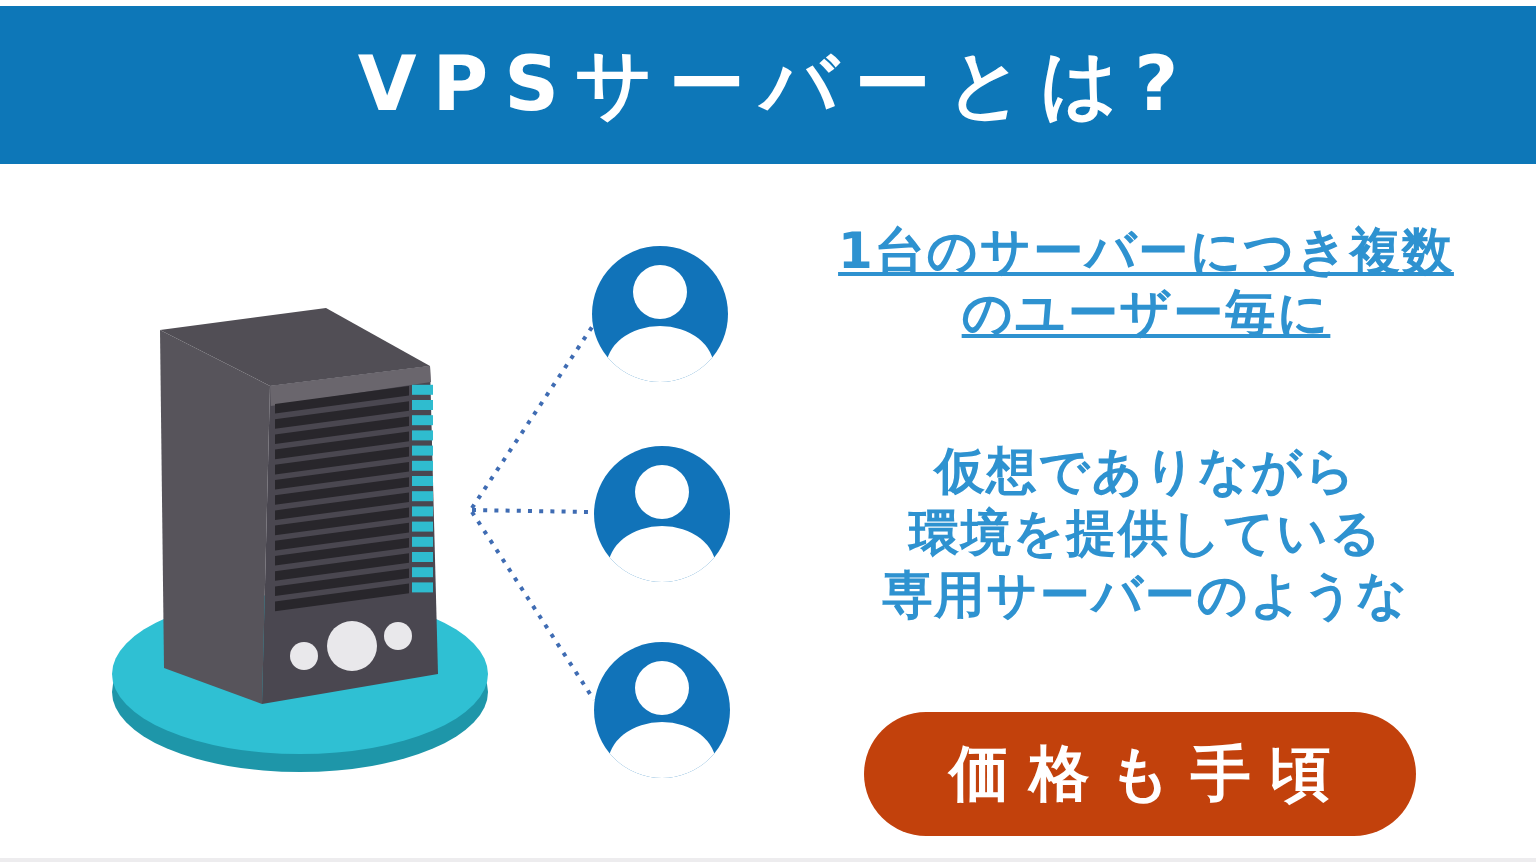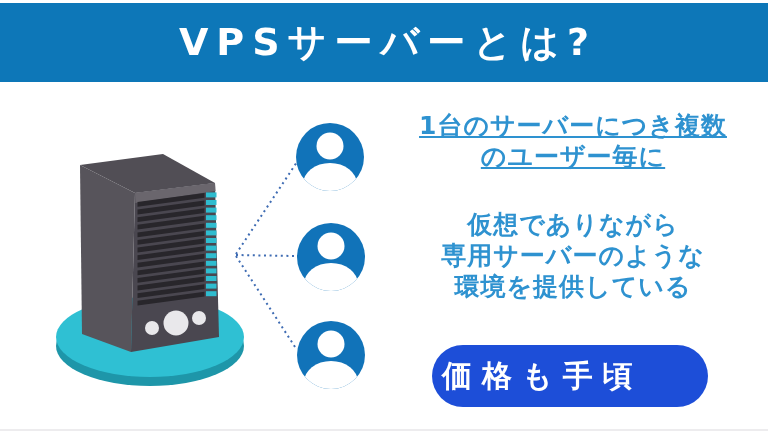"仮想でありながら" .info-block-2 { top: 209px -> 220px }
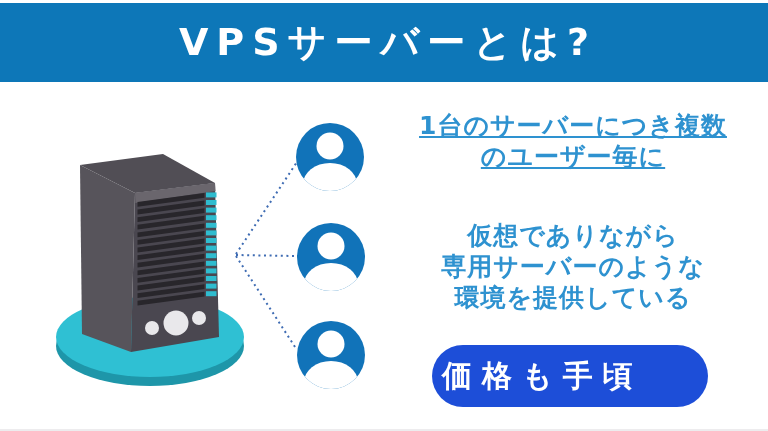"専用サーバーのような" div.info-line { order: before "環境を提供している" -> after "環境を提供している" }
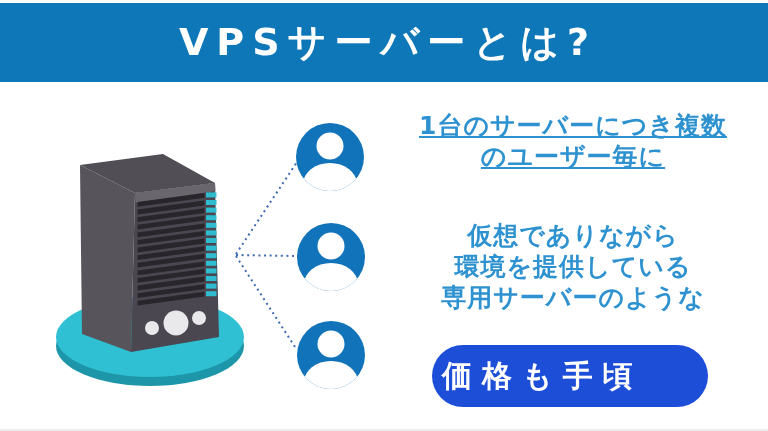"価格も手頃" .badge { background: #1d4ed8 -> #c2410c; justify-content: flex-start -> center; top: 345px -> 356px }
